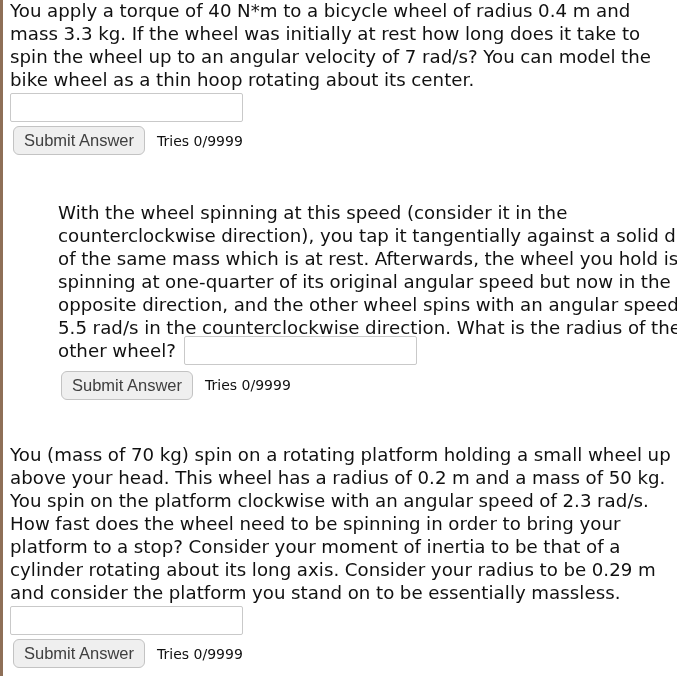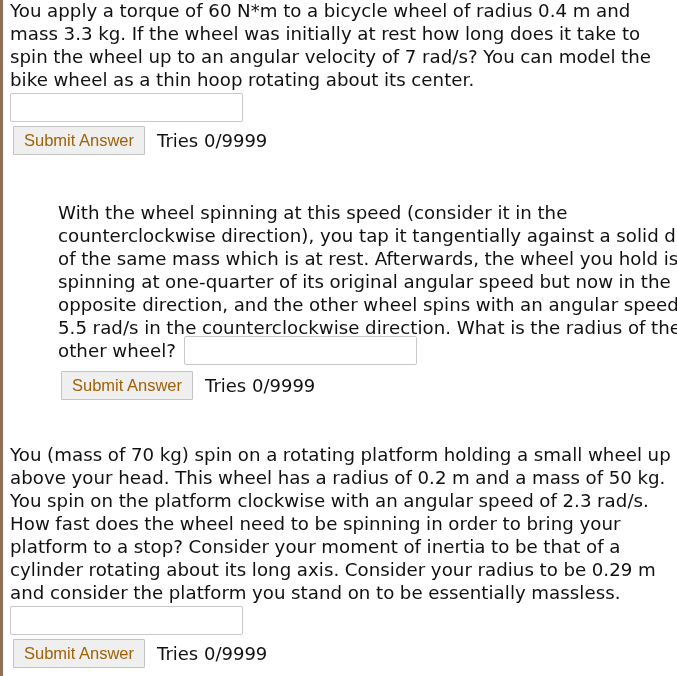"You apply a torque of" p.question { text: 60 -> 40 }
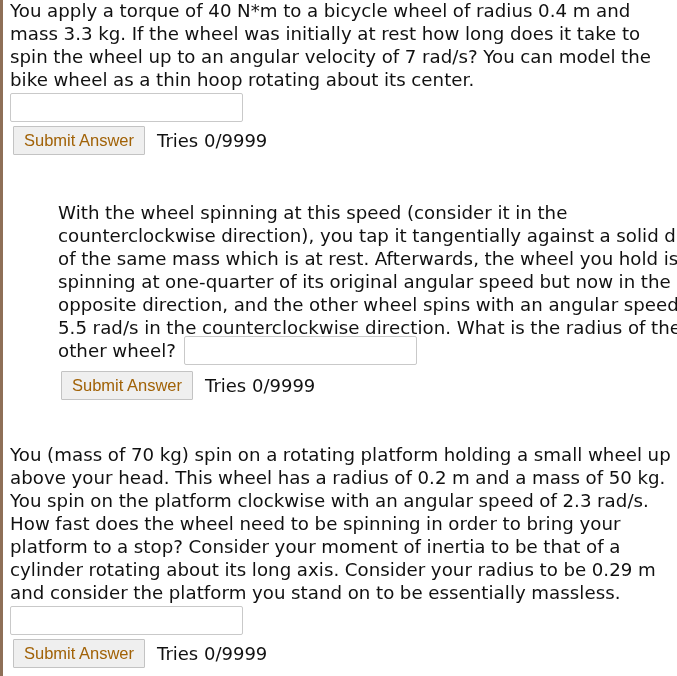"Submit Answer" .submit-button { border-radius: 1px -> 6px; color: #a16207 -> #404040 }
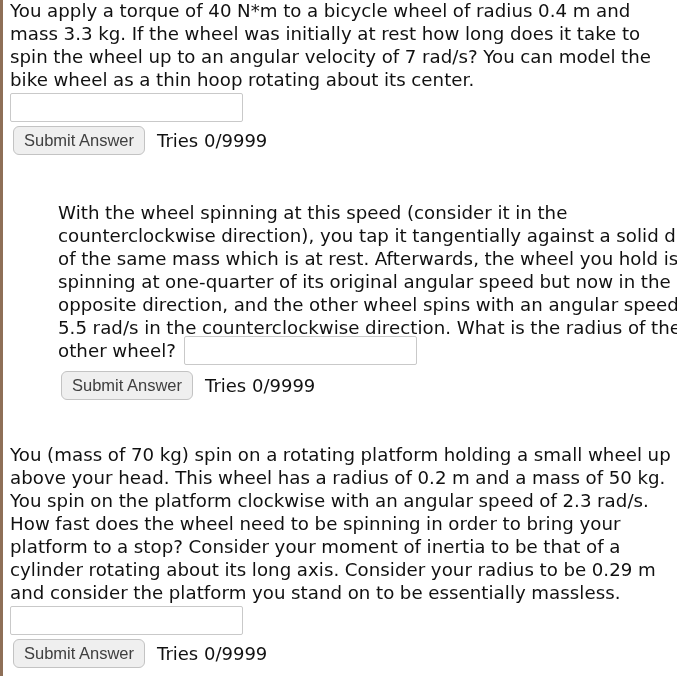"Tries 0/9999" .tries { font-size: 18px -> 14px }
